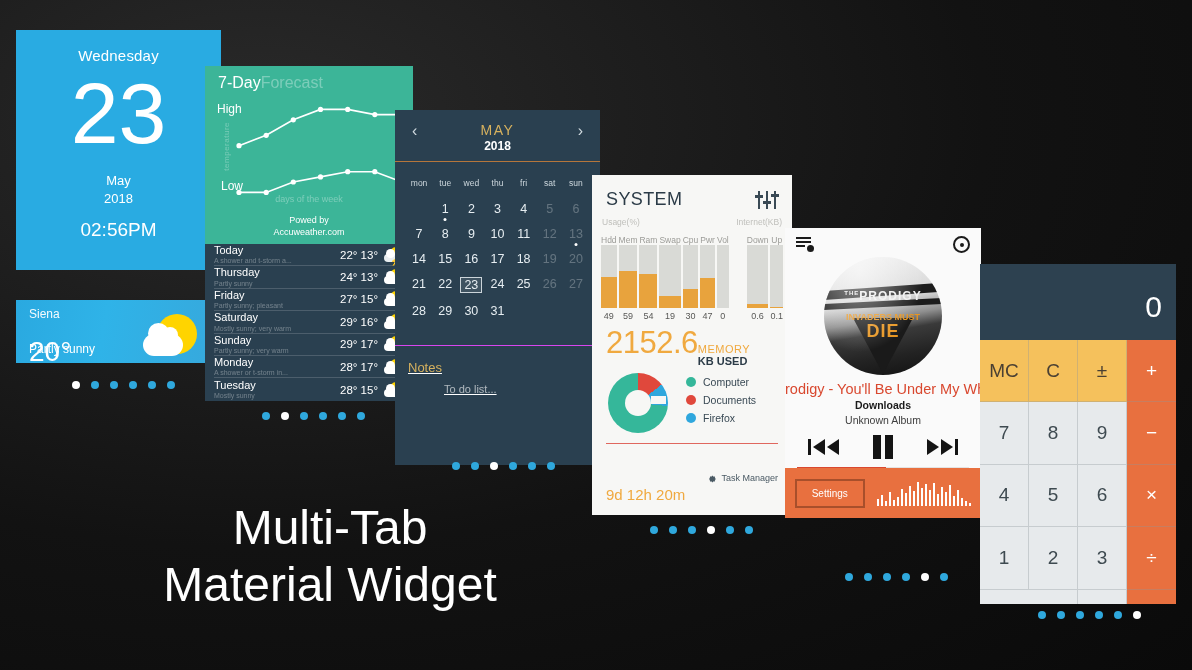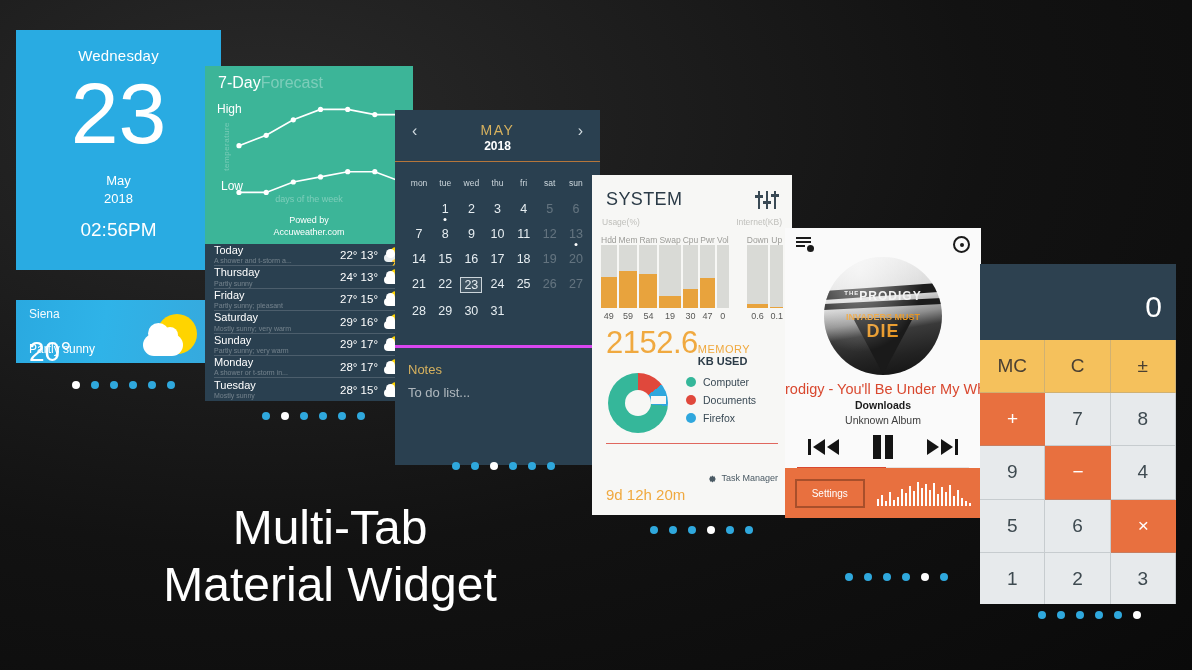"Notes" #cal-notes { border-top: 3px solid #d946ef -> 1px solid #d946ef; text-decoration: none -> underline }
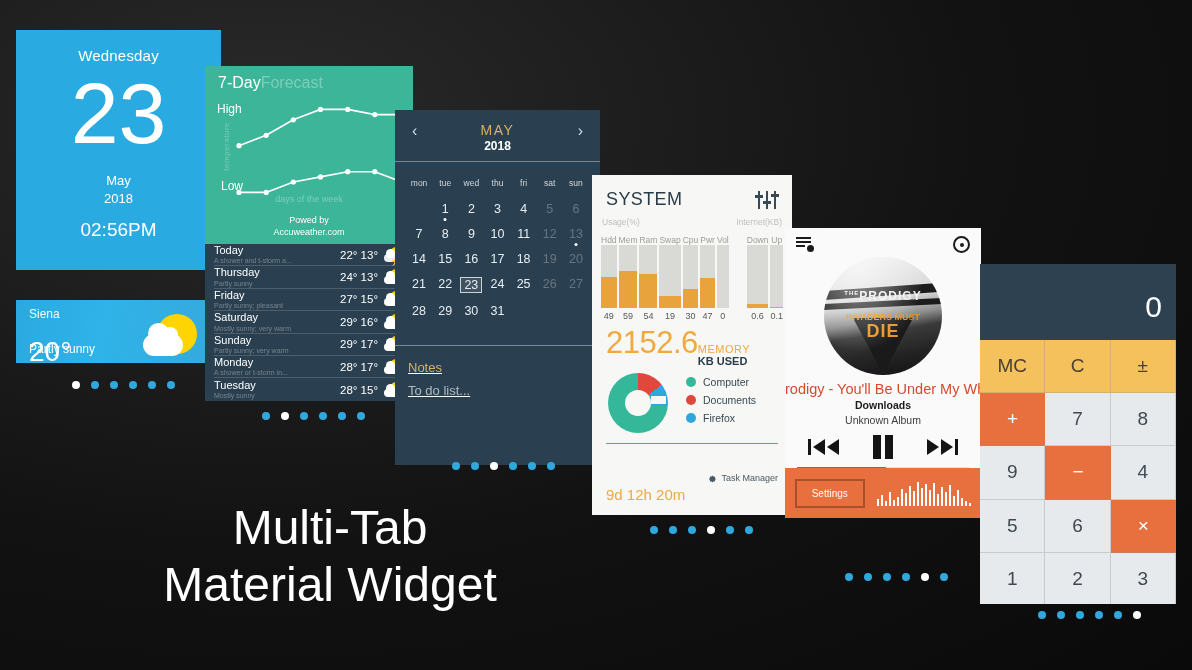"MC" #calc-keys { grid-template-columns: repeat(3, 1fr) -> repeat(4, 1fr) }
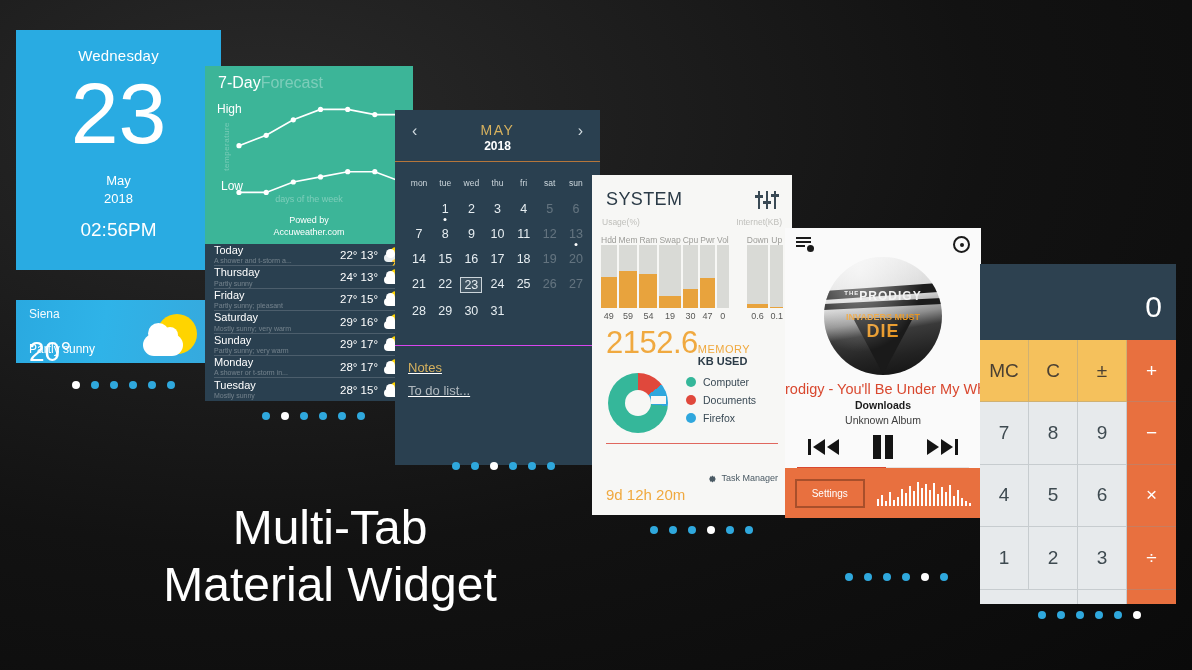"To do list..." #cal-notes .nb { font-size: 13px -> 11px; margin-left: none -> 36px }
